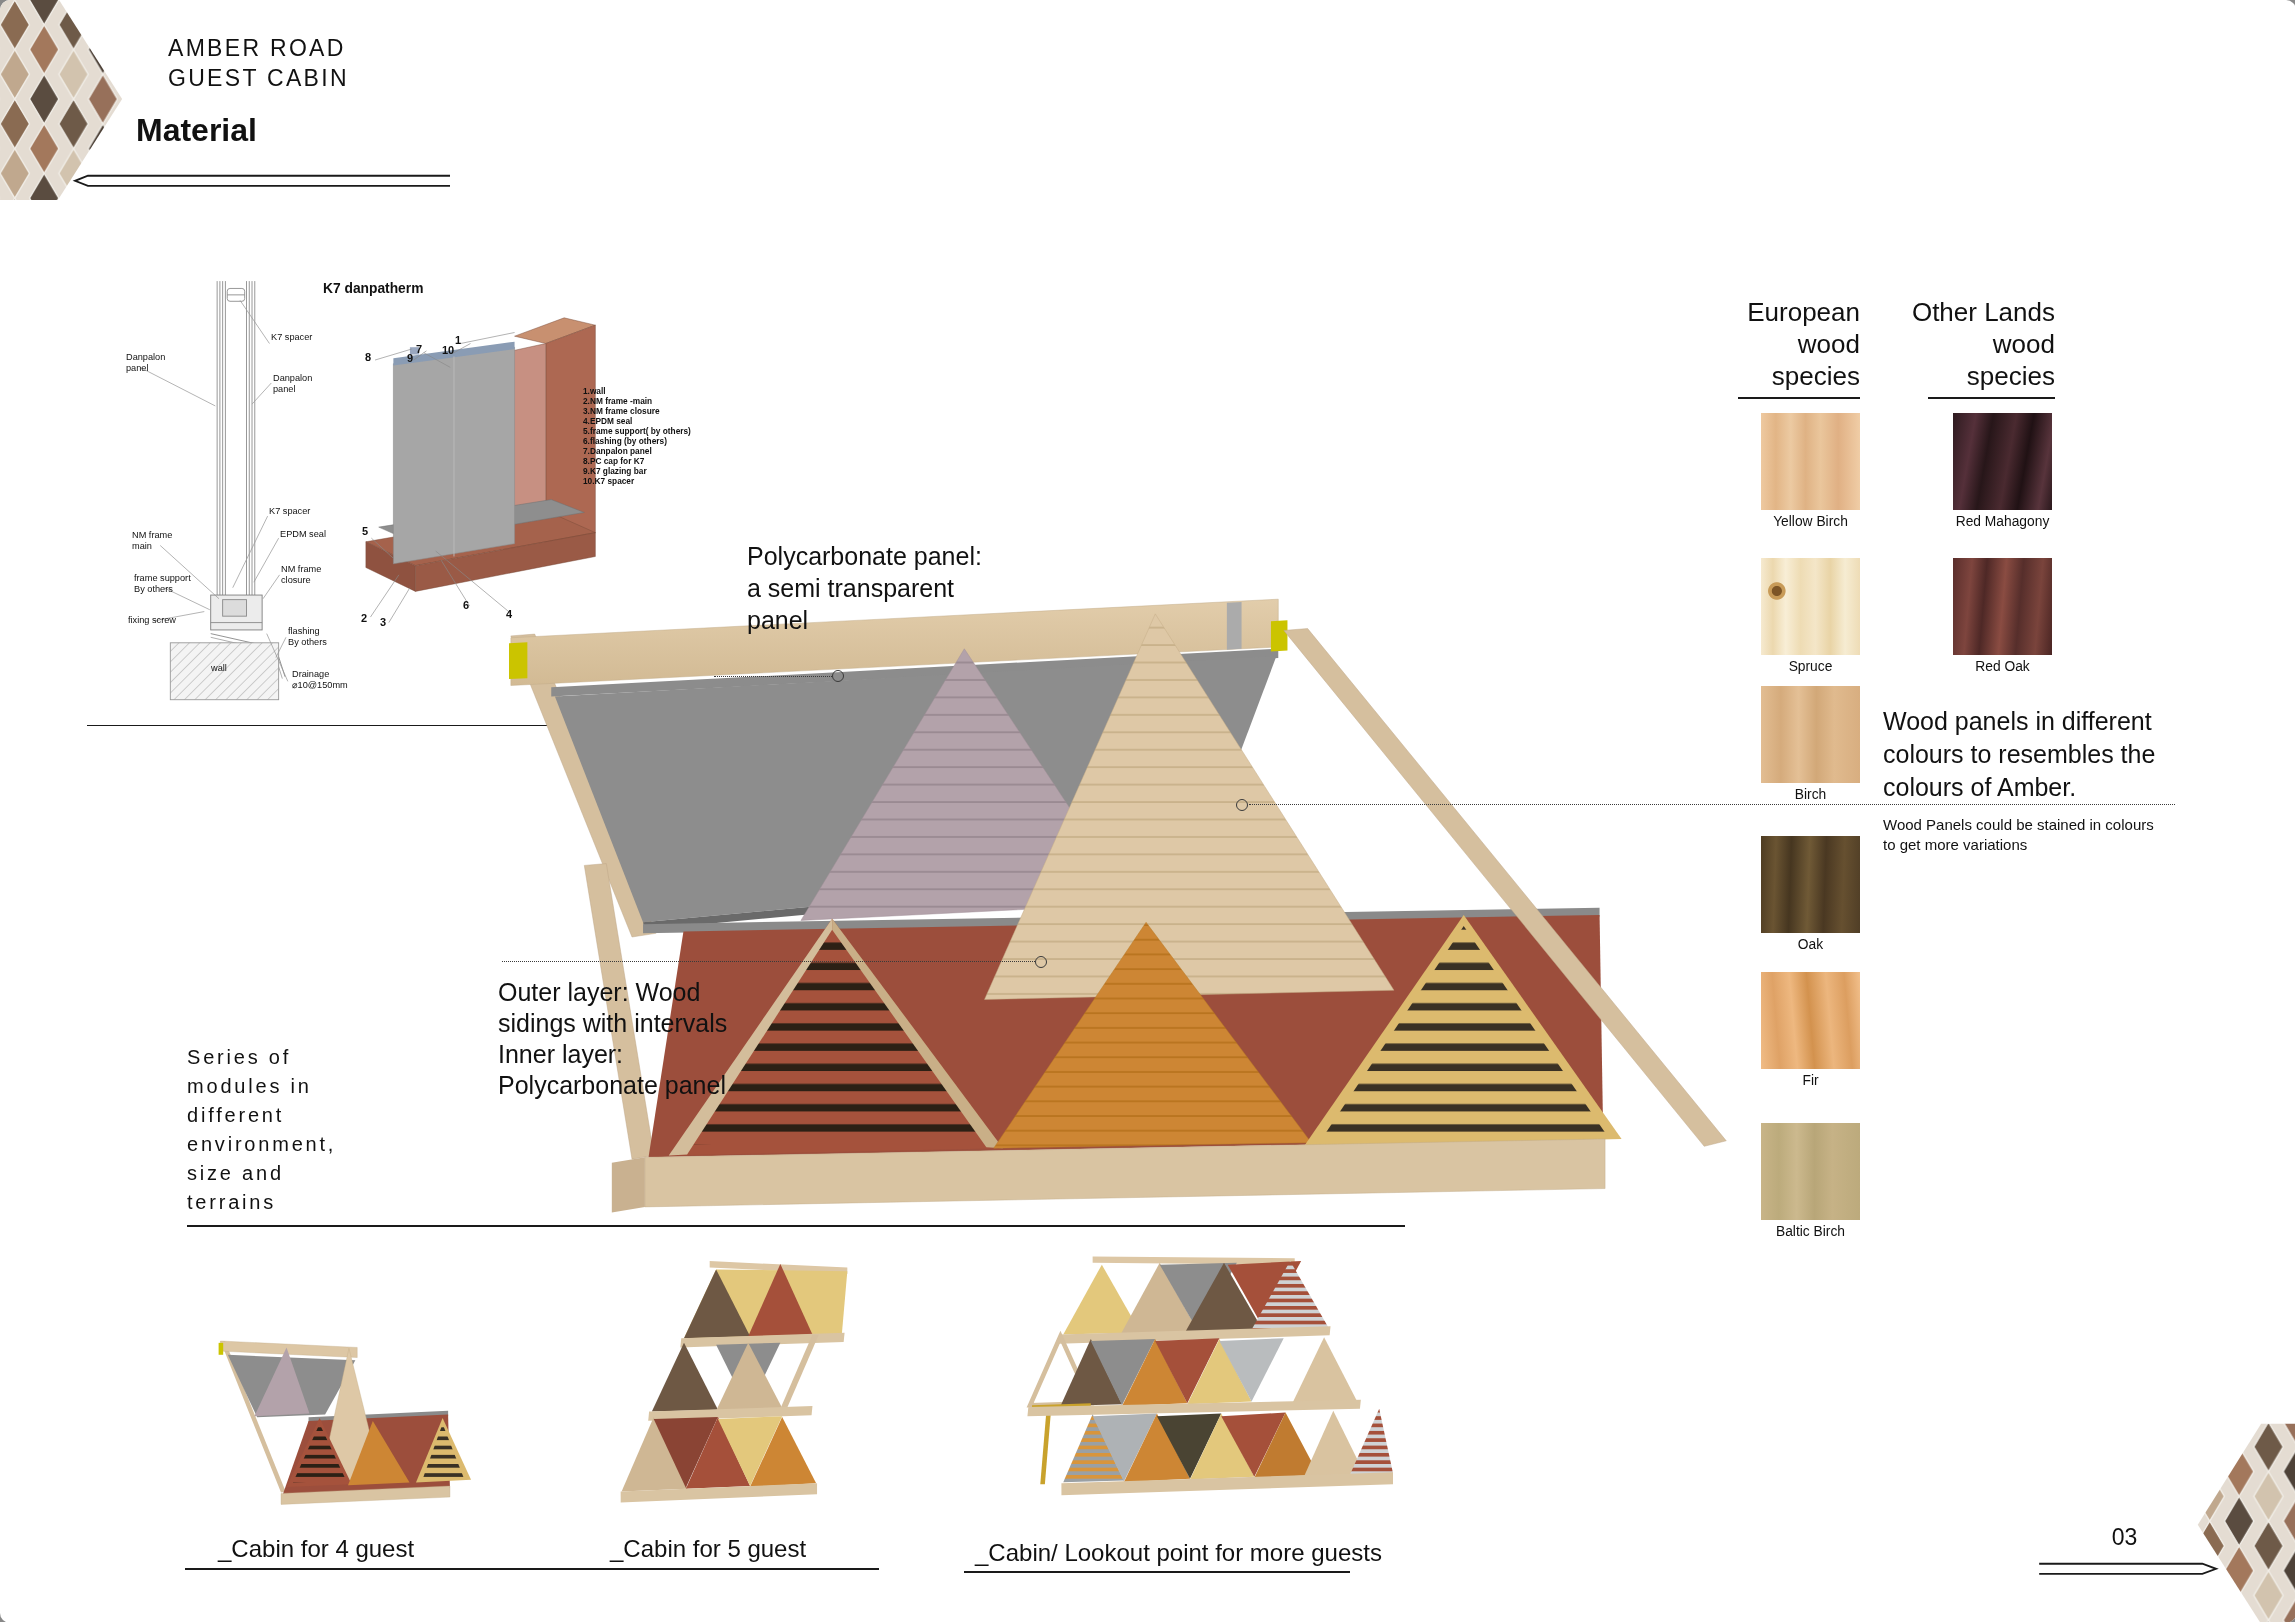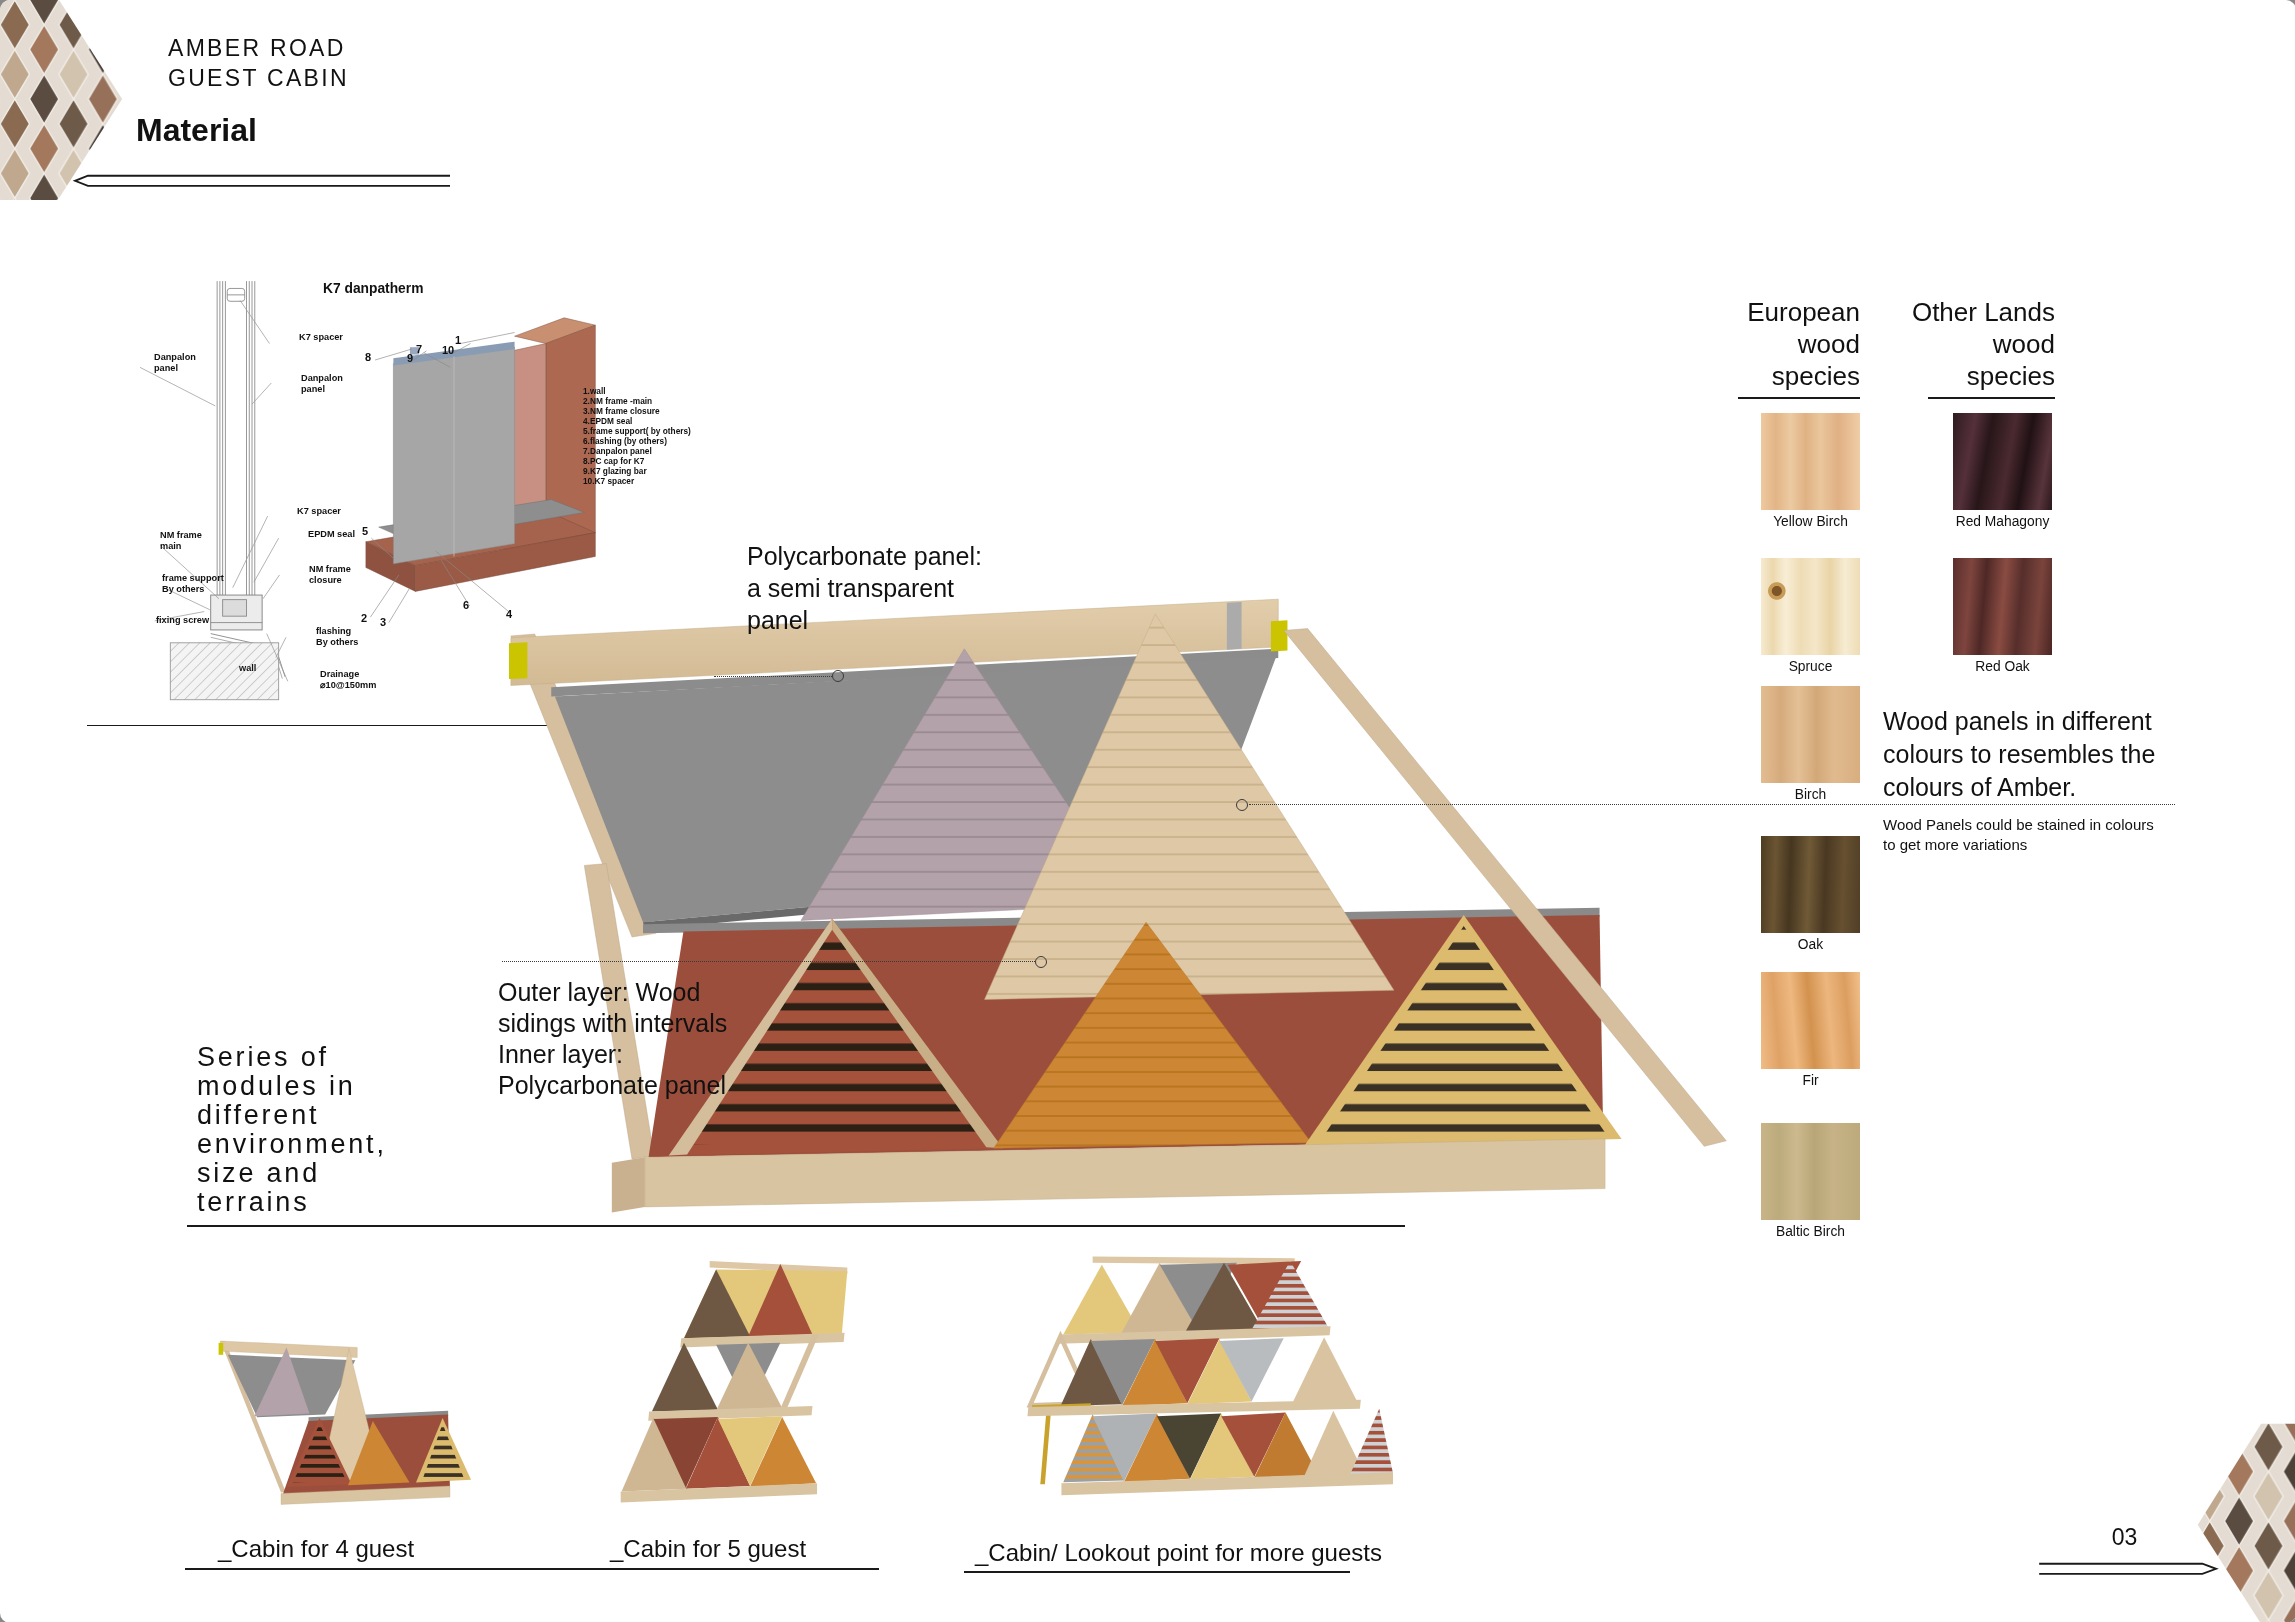"K7 spacer" .det-label { font-weight: 700 -> 400; margin-left: 28px -> none }
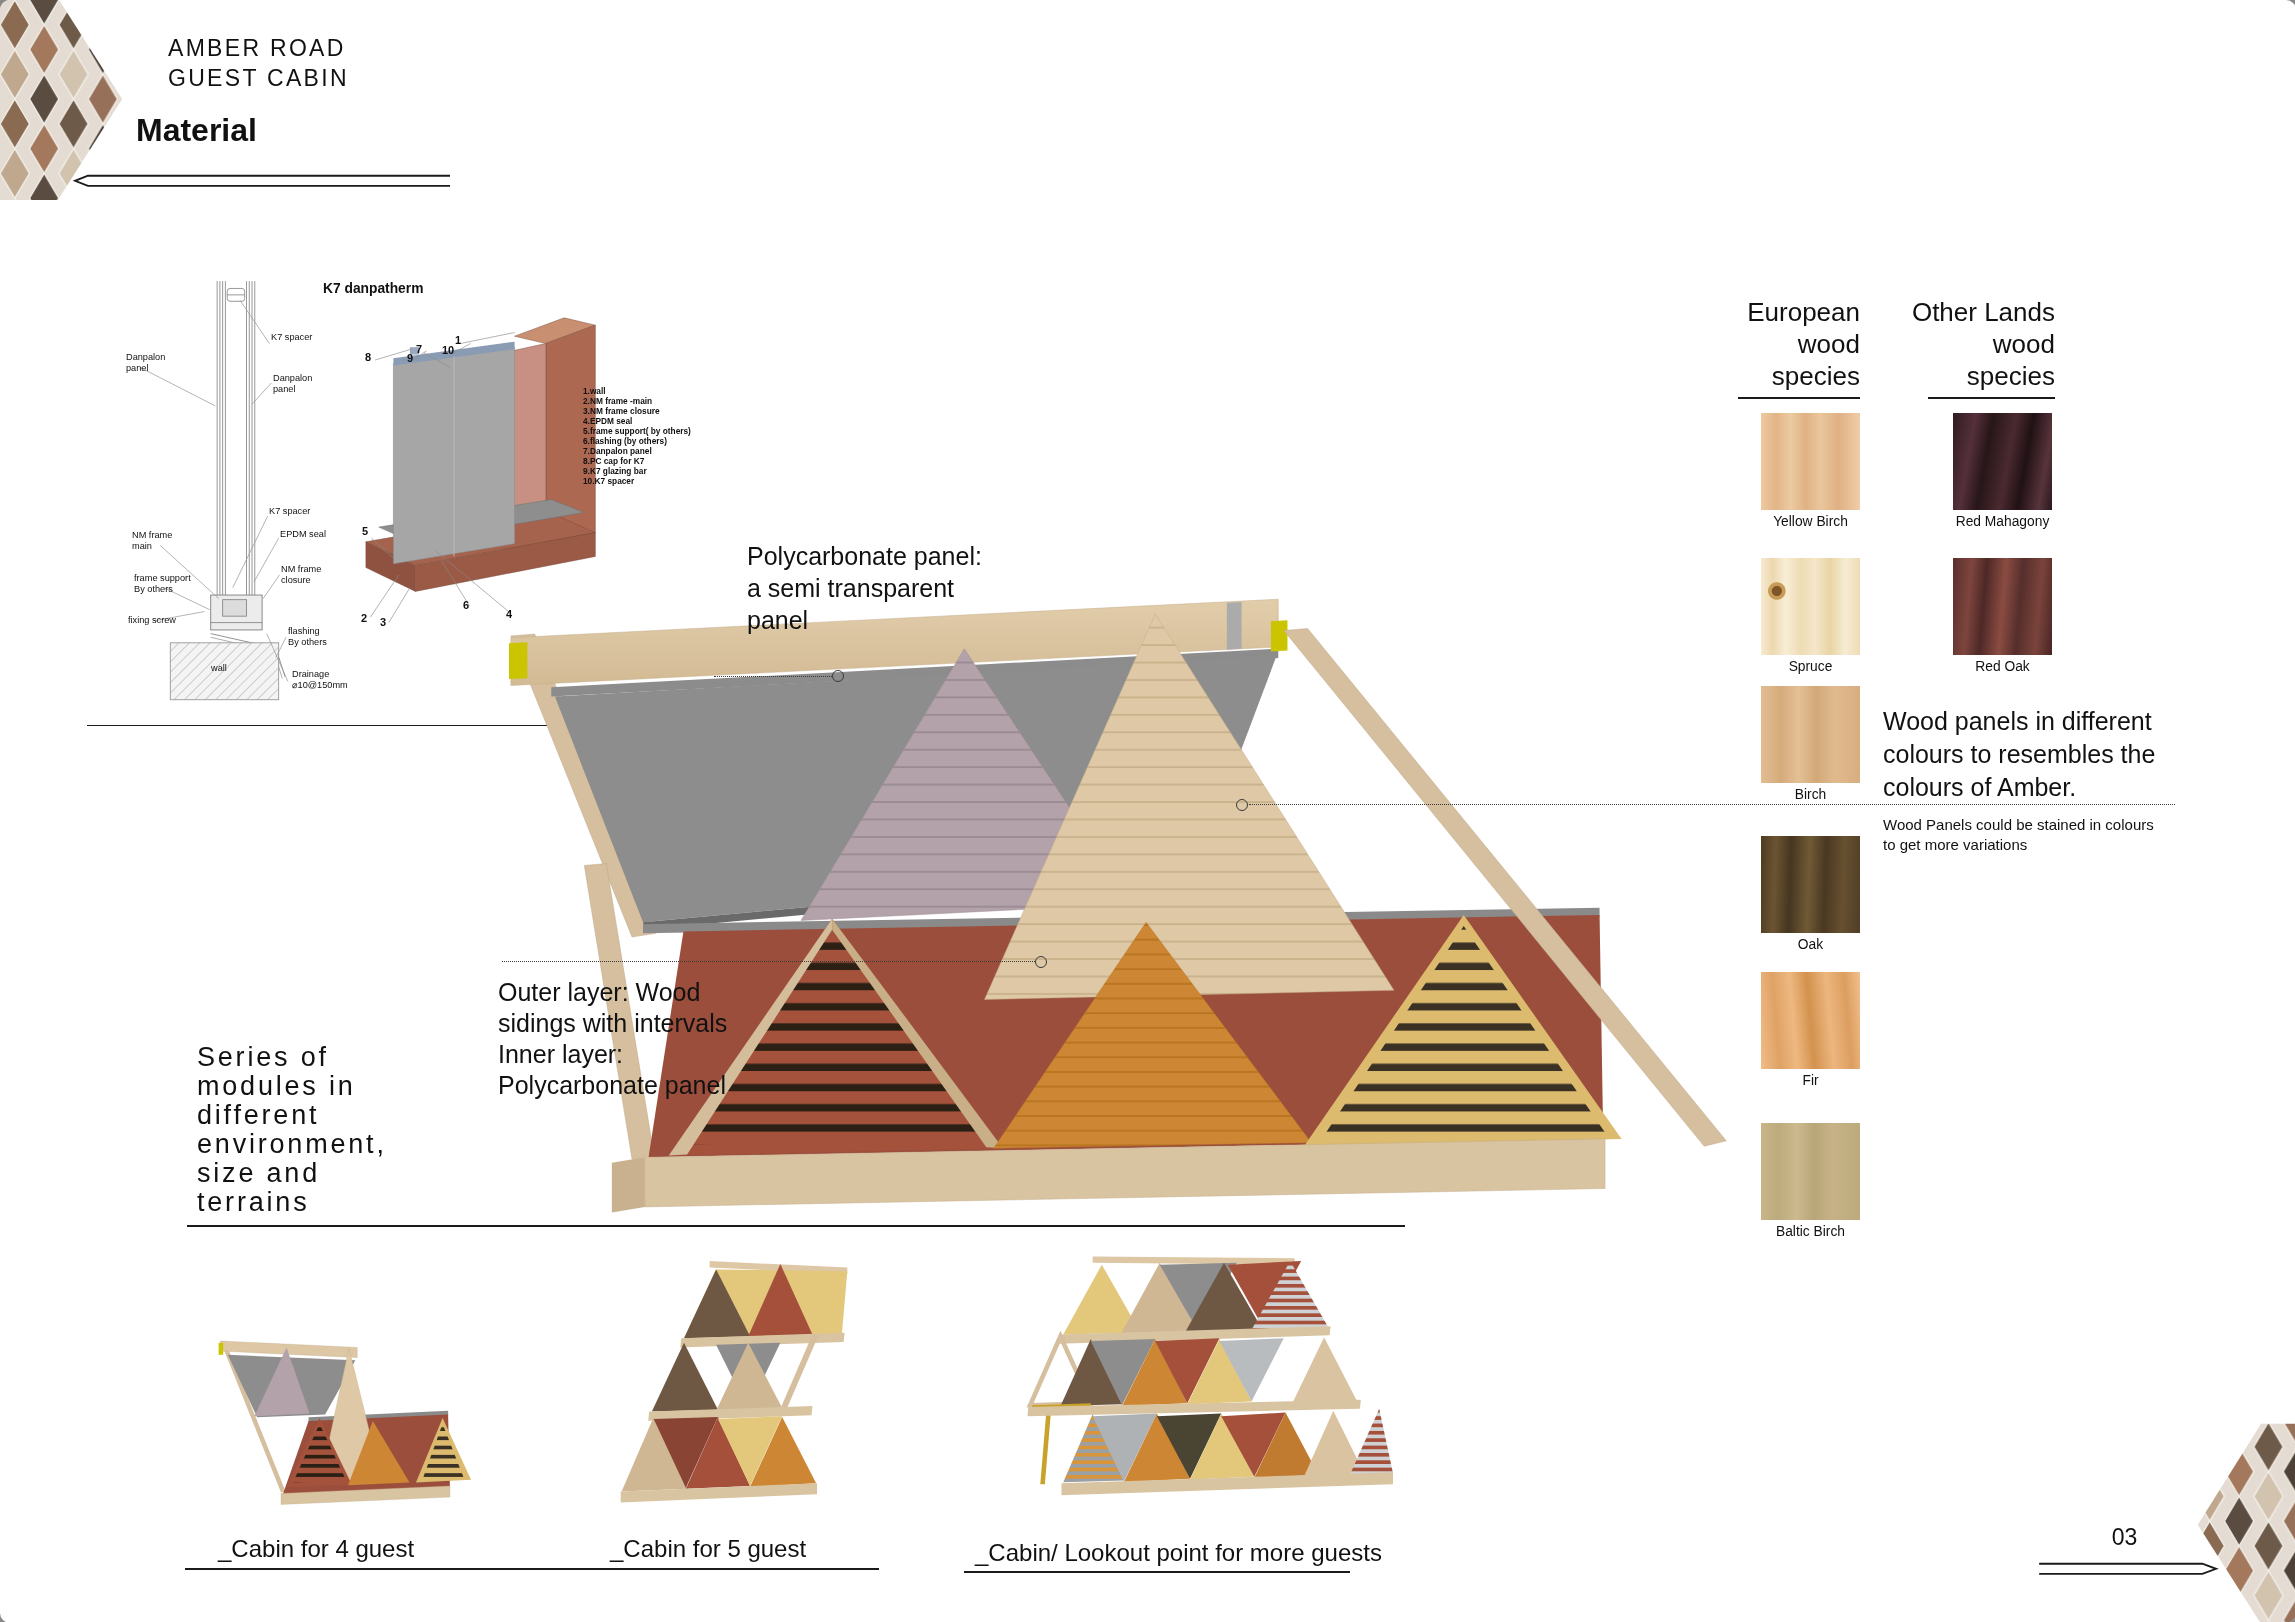"Series of" .series { font-size: 27px -> 20px; margin-left: 10px -> none }
